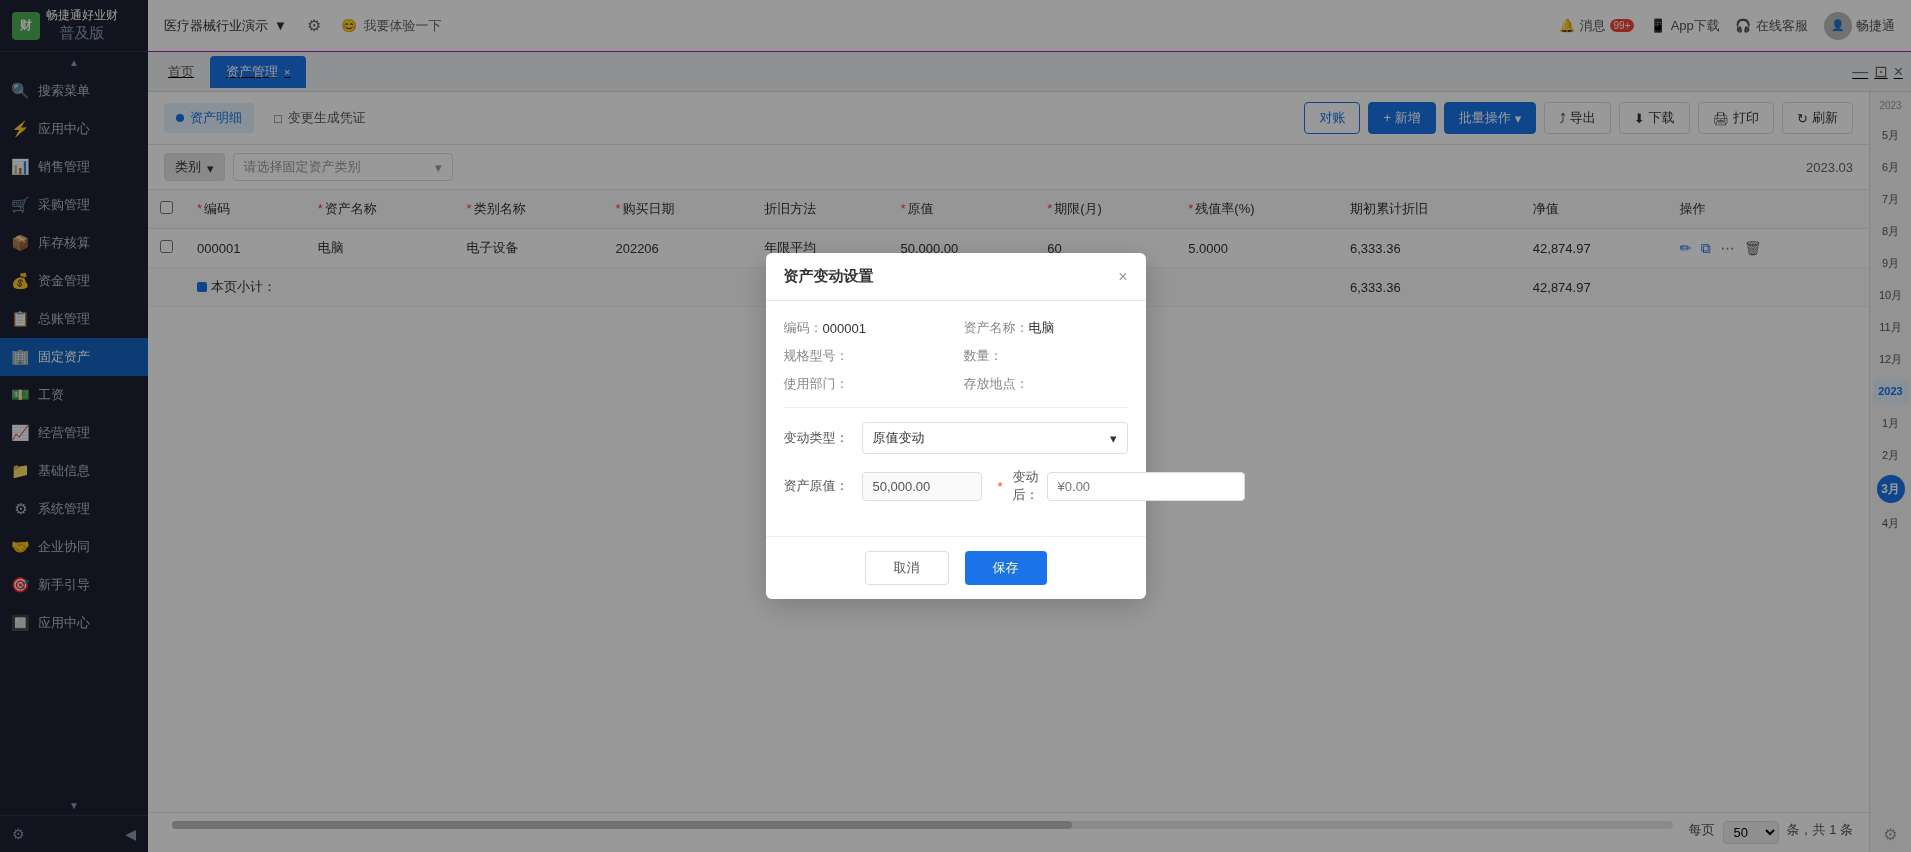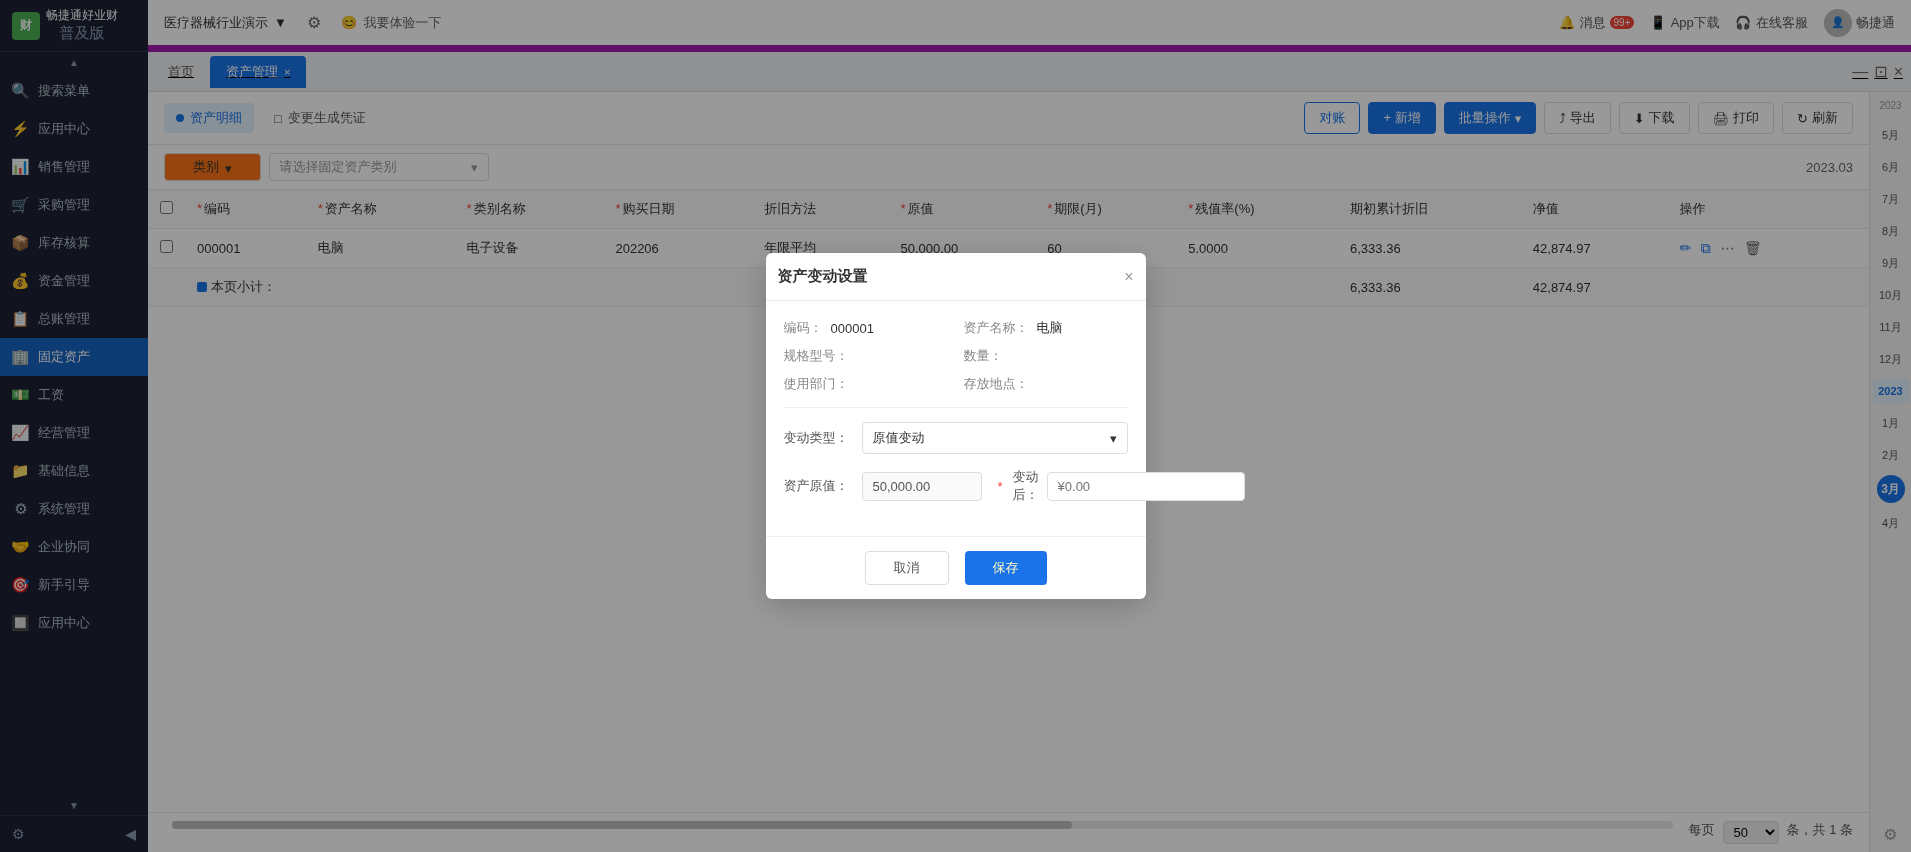"医疗器械行业演示" .header { border-bottom: 7px solid #a21caf -> 1px solid #a21caf }
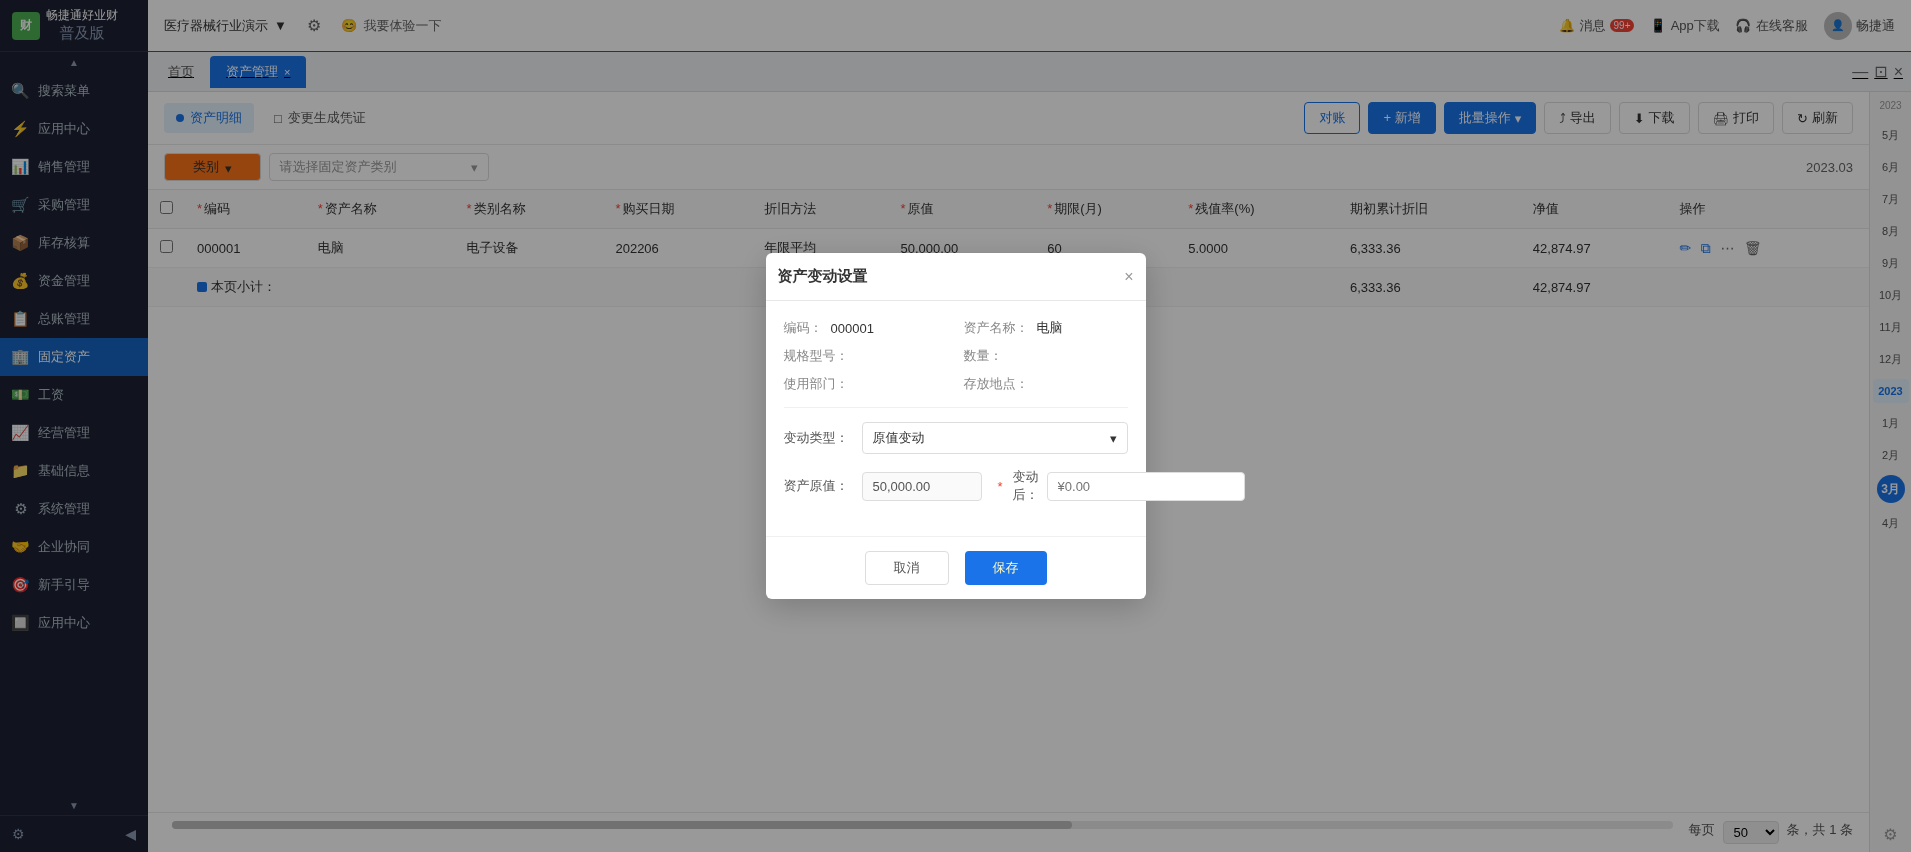"类别" .filter-select { background: #f97316 -> #e5e5e5; padding: 4px 28px -> 4px 10px }
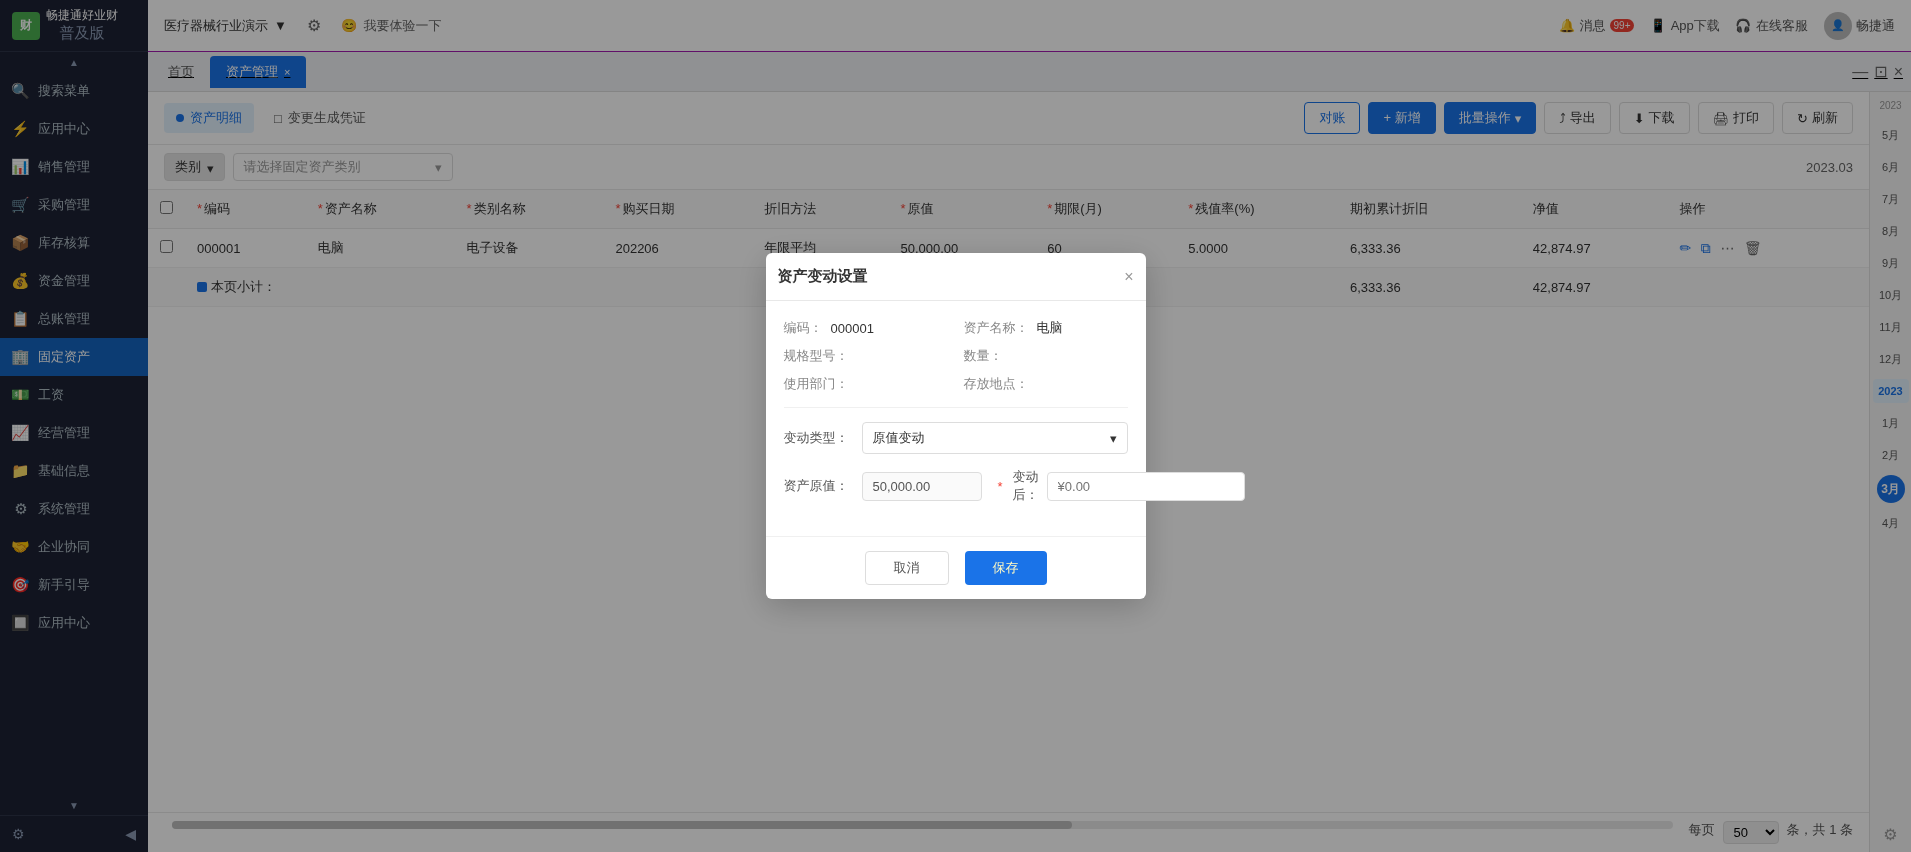"资产变动设置" .modal-header { padding: 14px 12px -> 14px 18px }
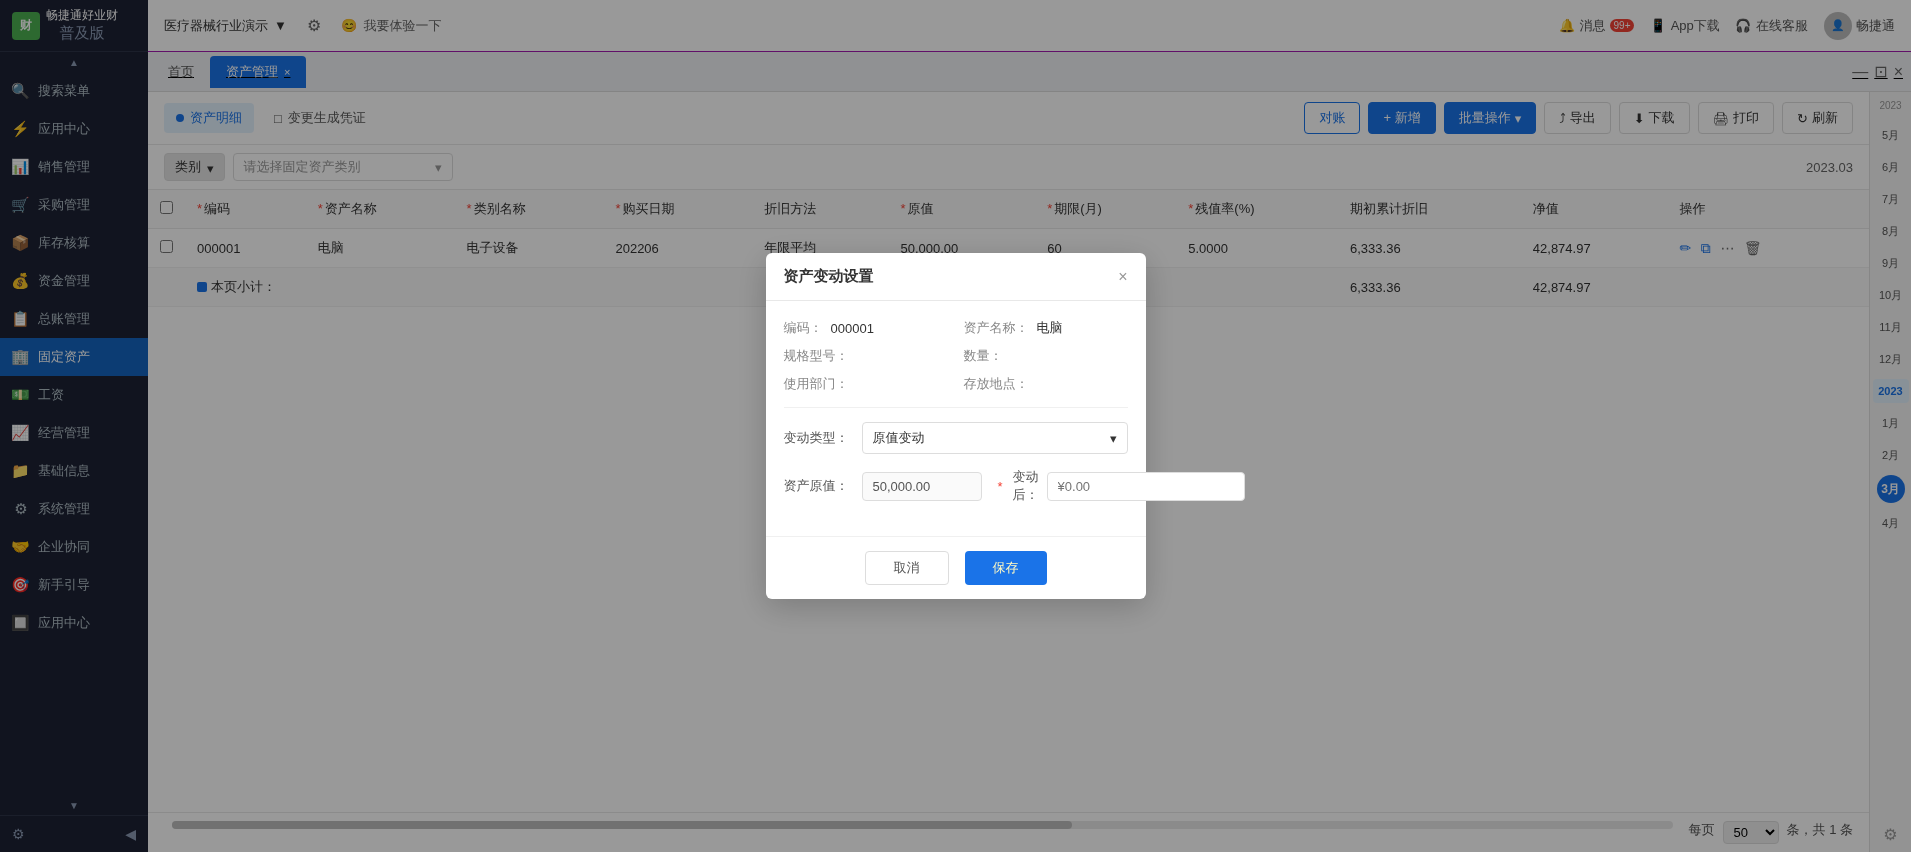"编码：" .modal-info-item { gap: 8px -> 0 }
